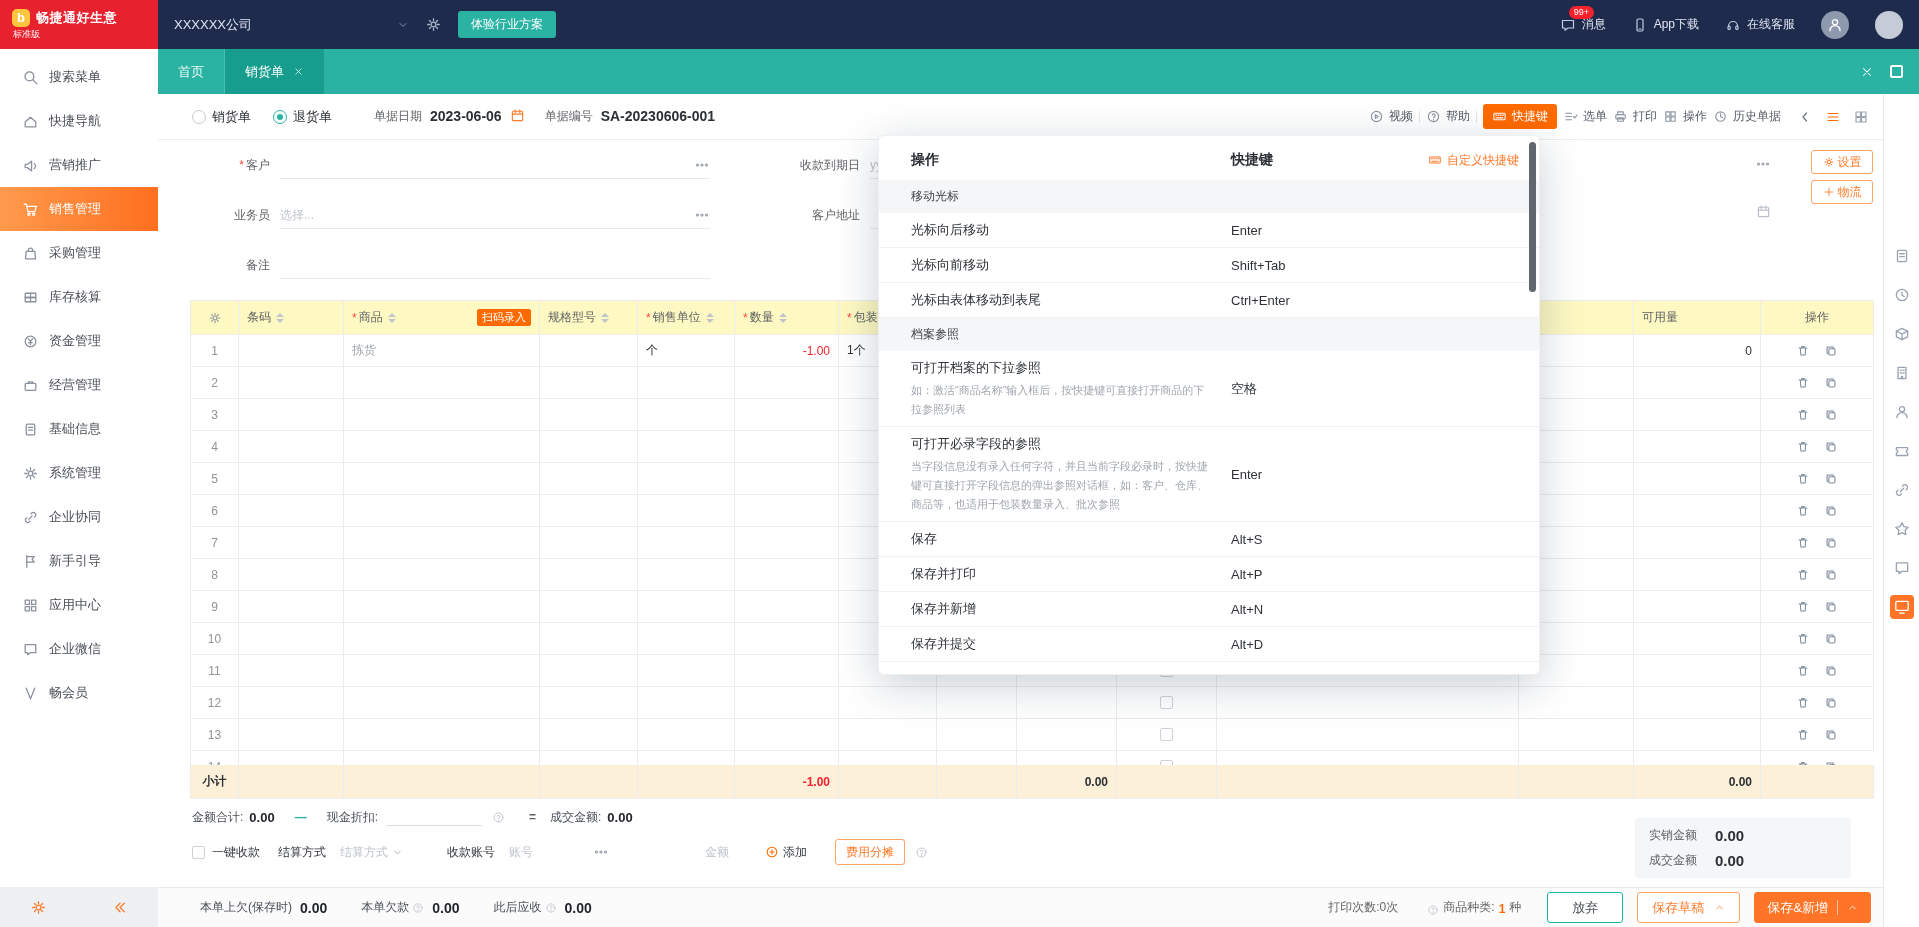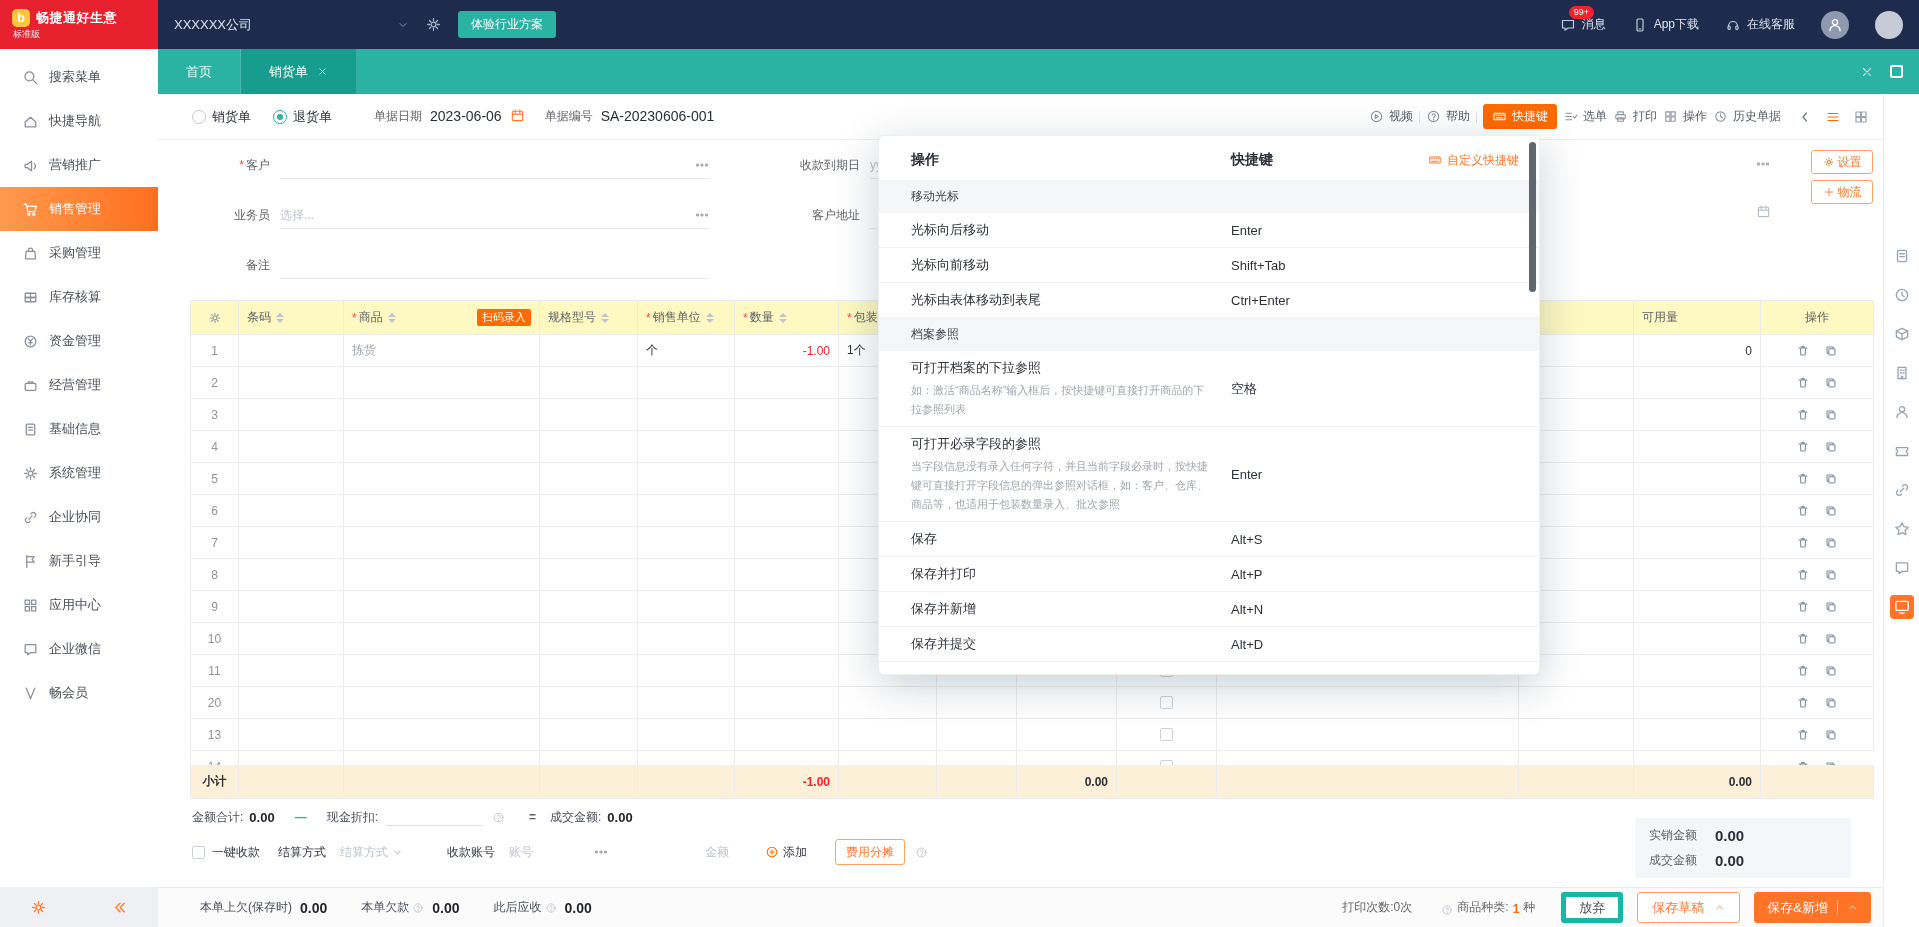"首页" .tab { padding: 0 28px -> 0 20px }
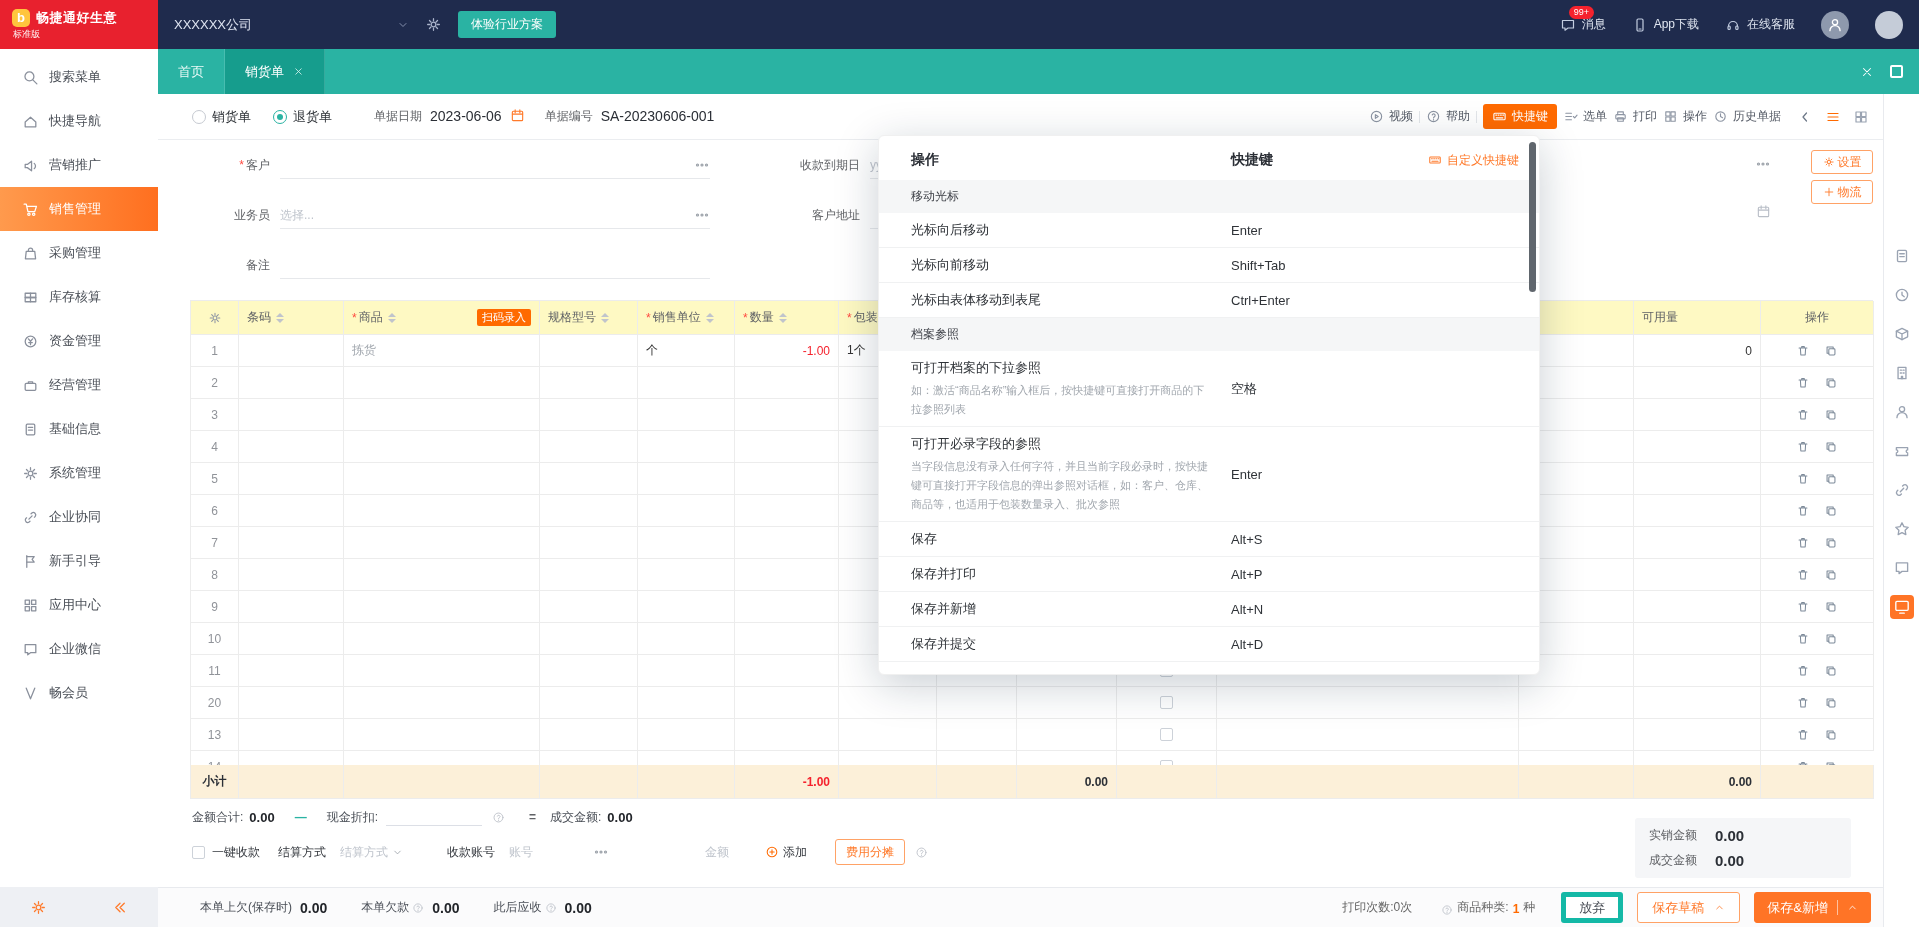"2023-06-06" .doc-value { font-weight: normal -> bold }
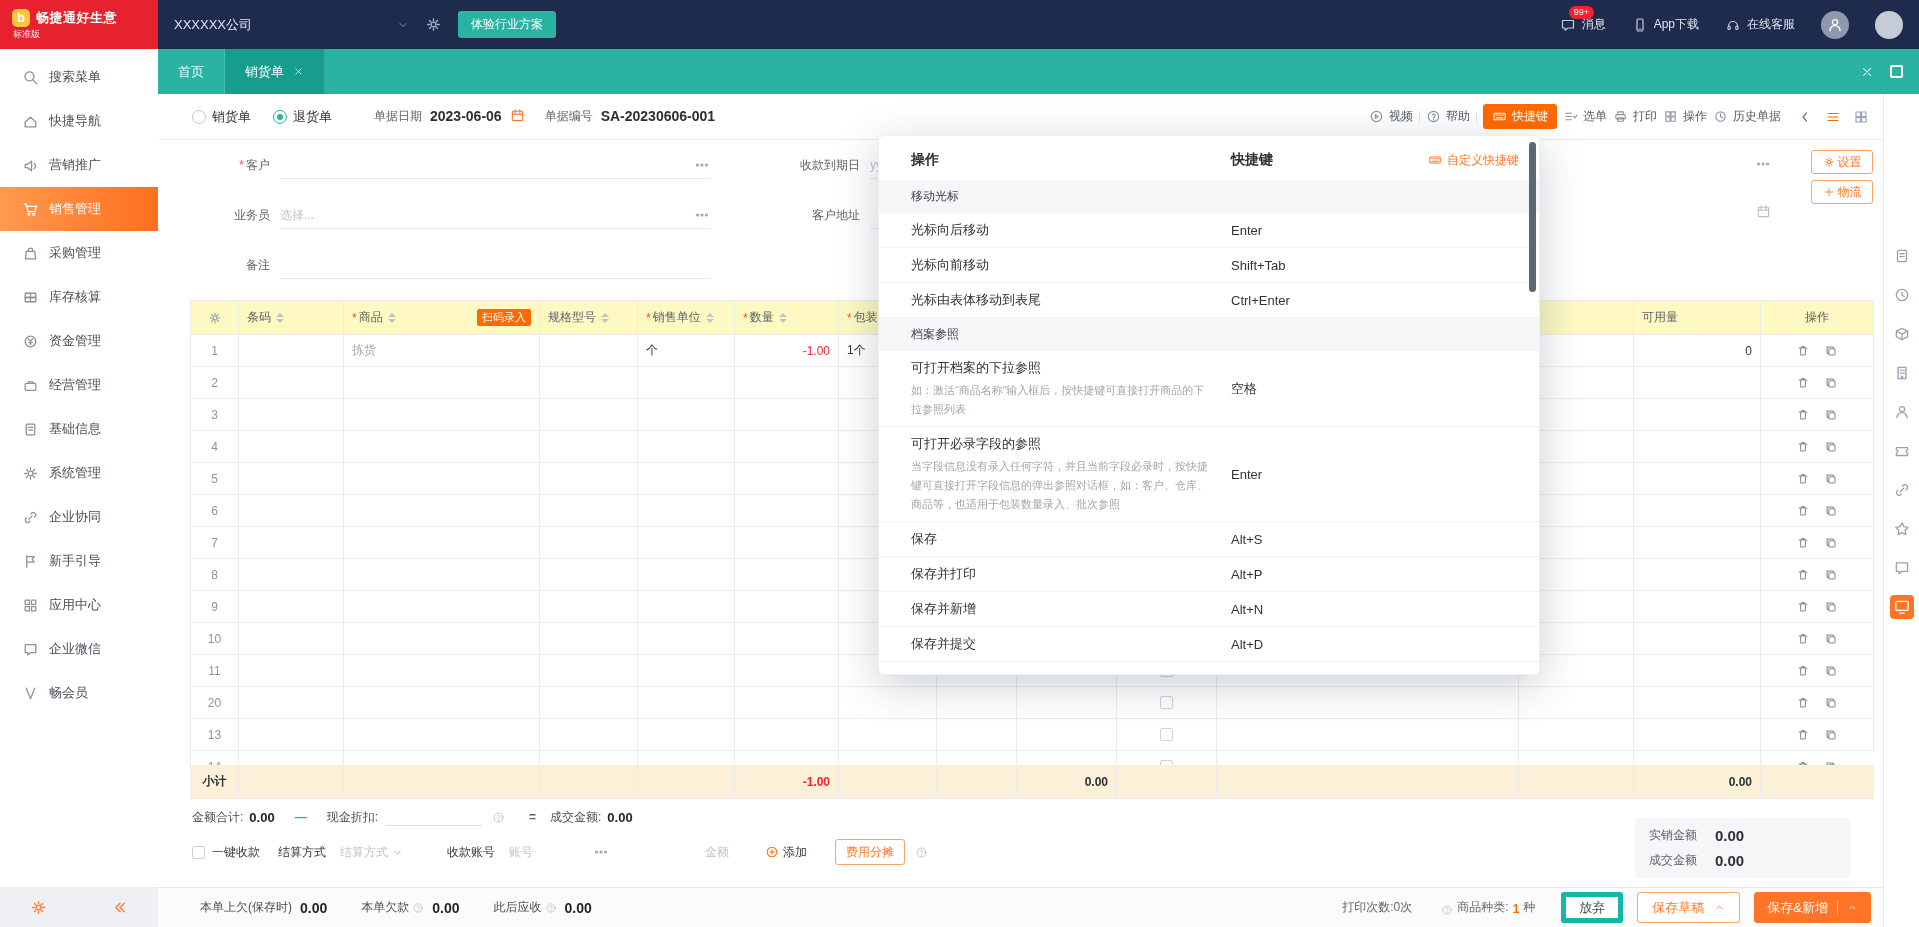"20" div.tc { text: 20 -> 12 }
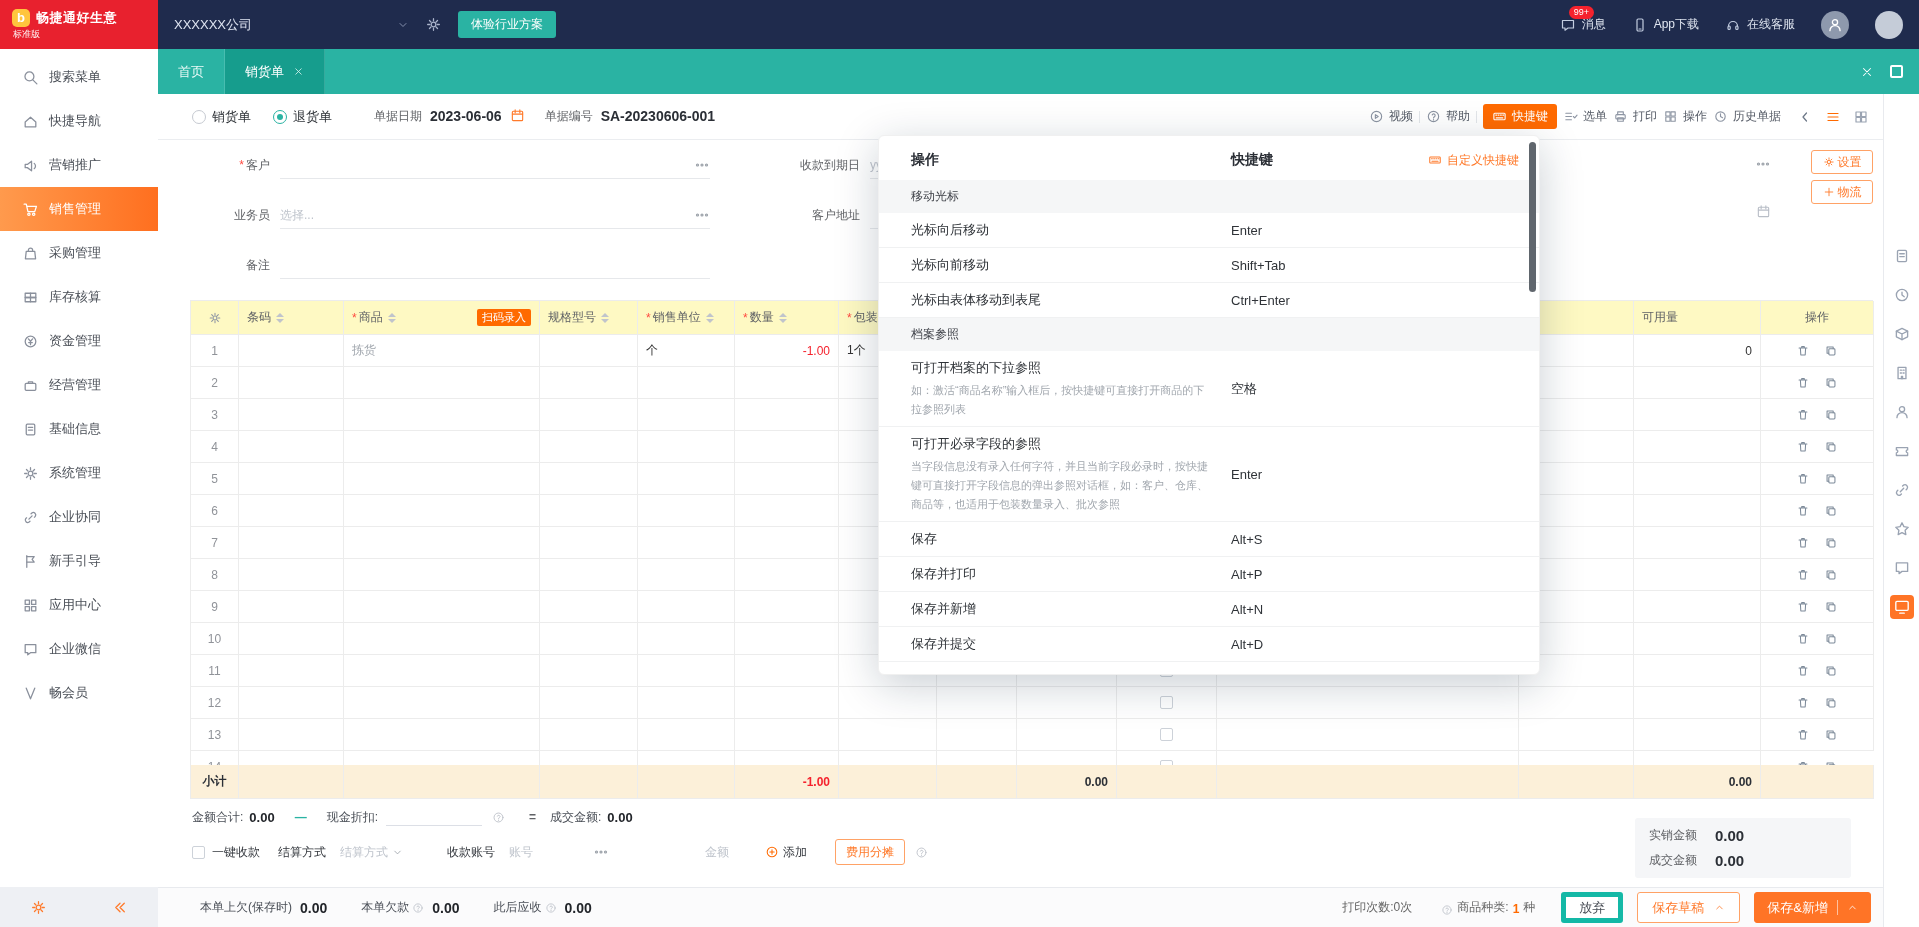"放弃" .btn-plain { border: 5px solid #14b8a6 -> 1px solid #14b8a6; width: 62px -> 76px }
